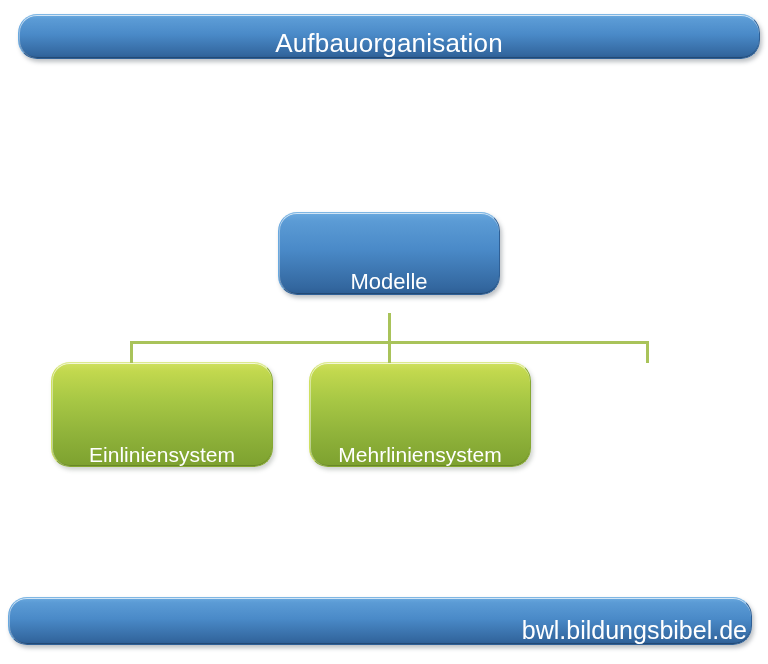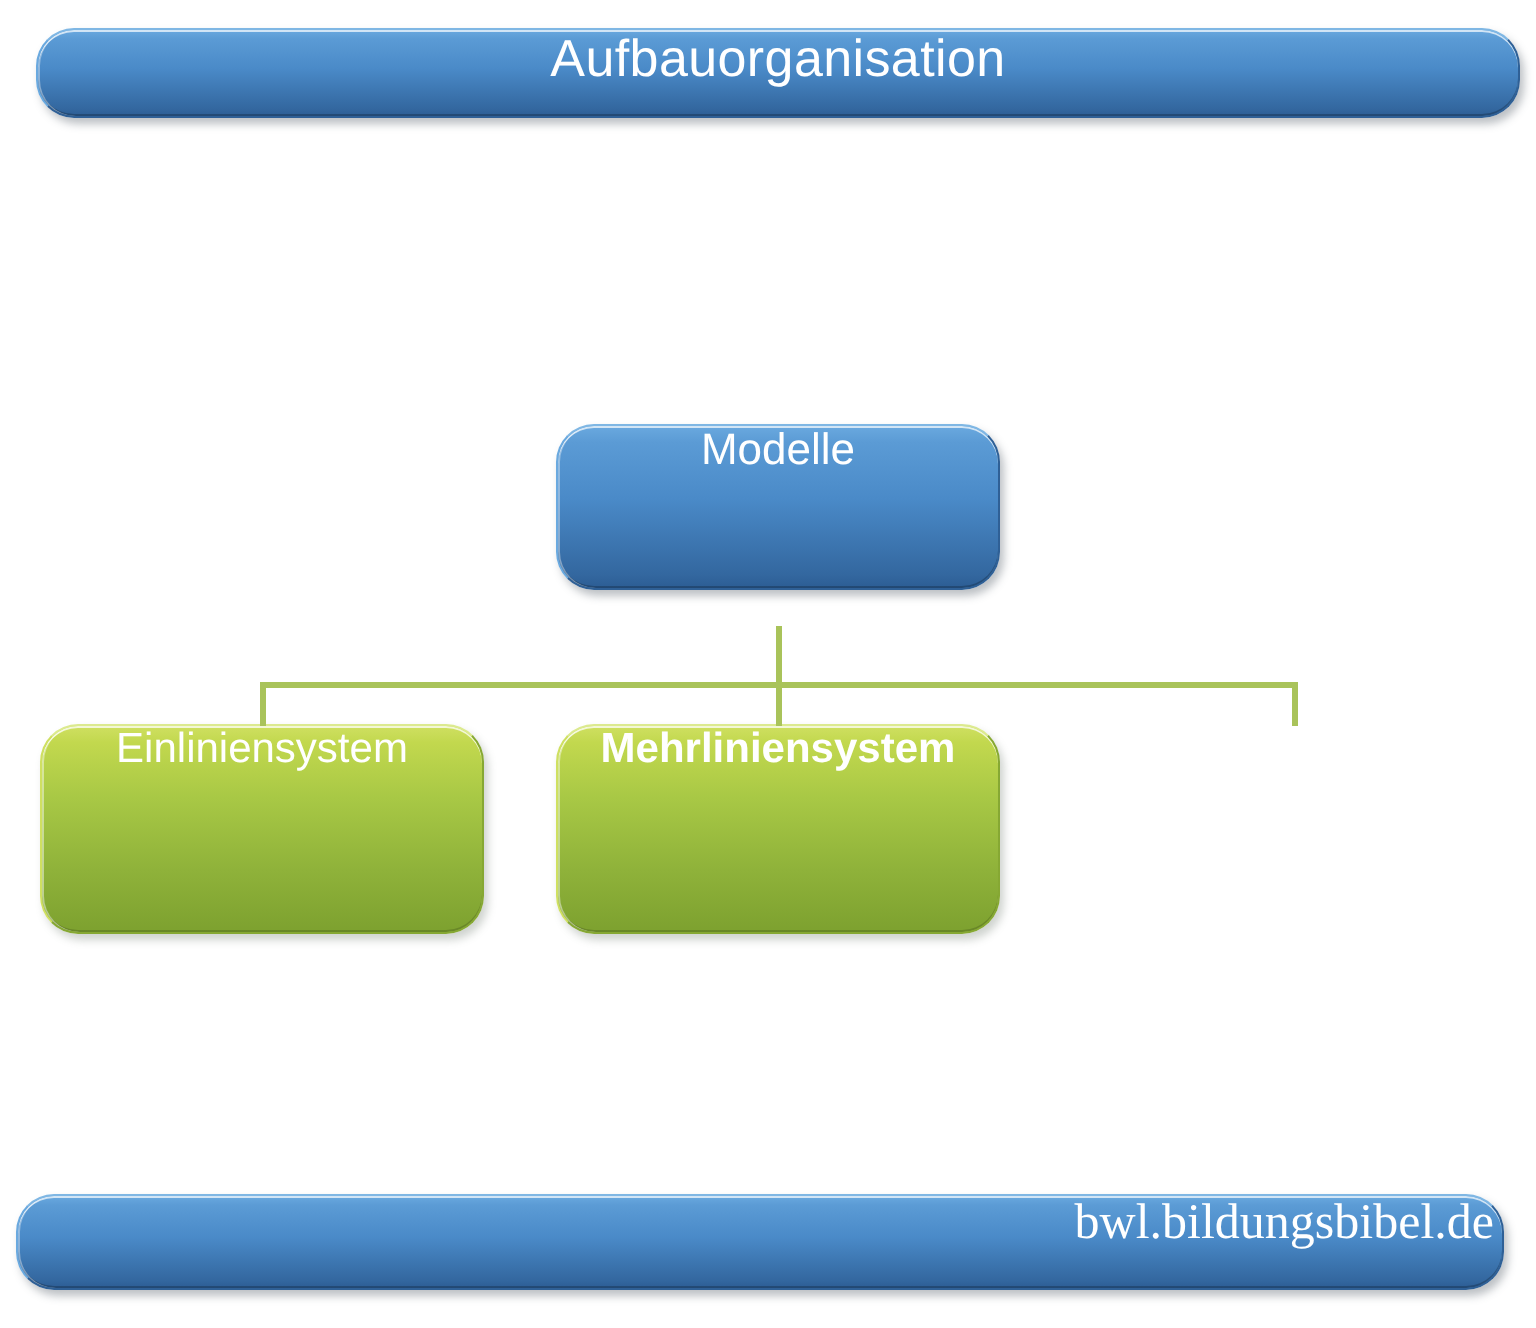"Aufbauorganisation" .box { align-items: flex-start -> flex-end }
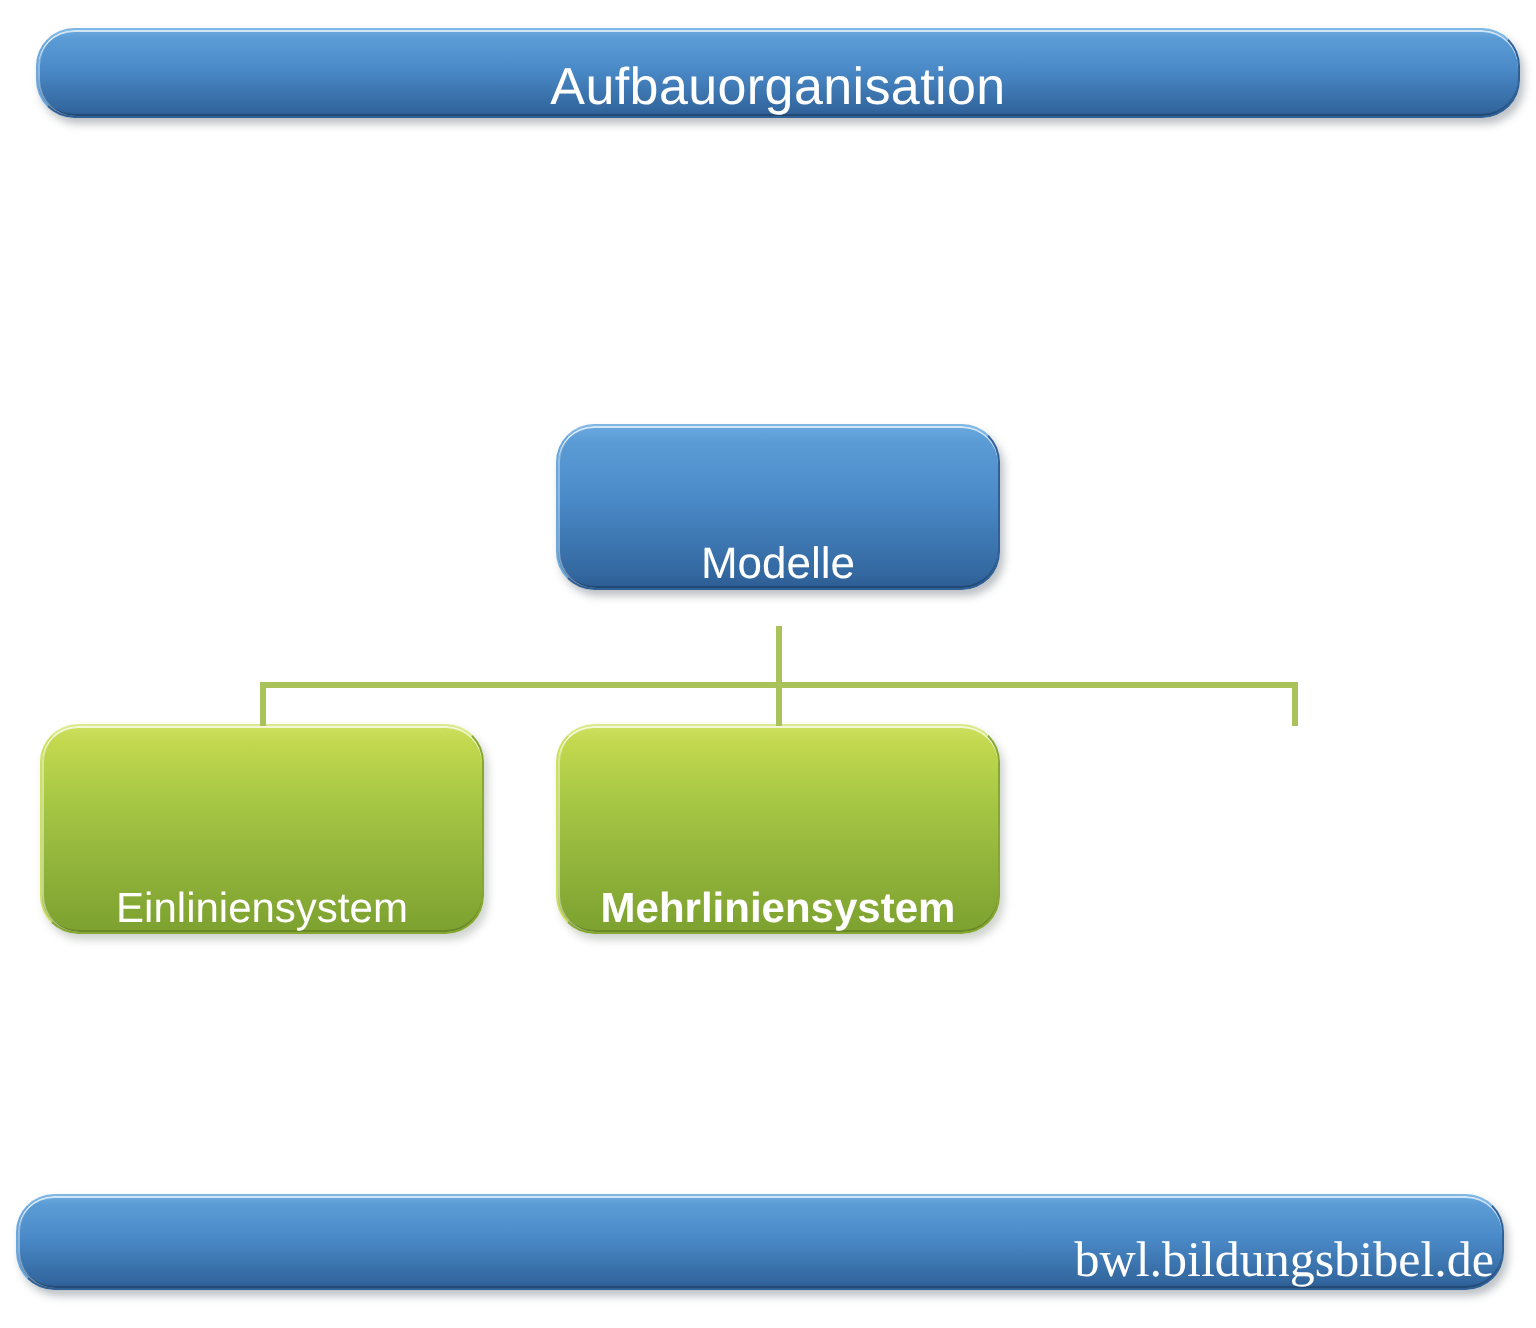"Einliniensystem" .box-green { margin-left: none -> 31px }
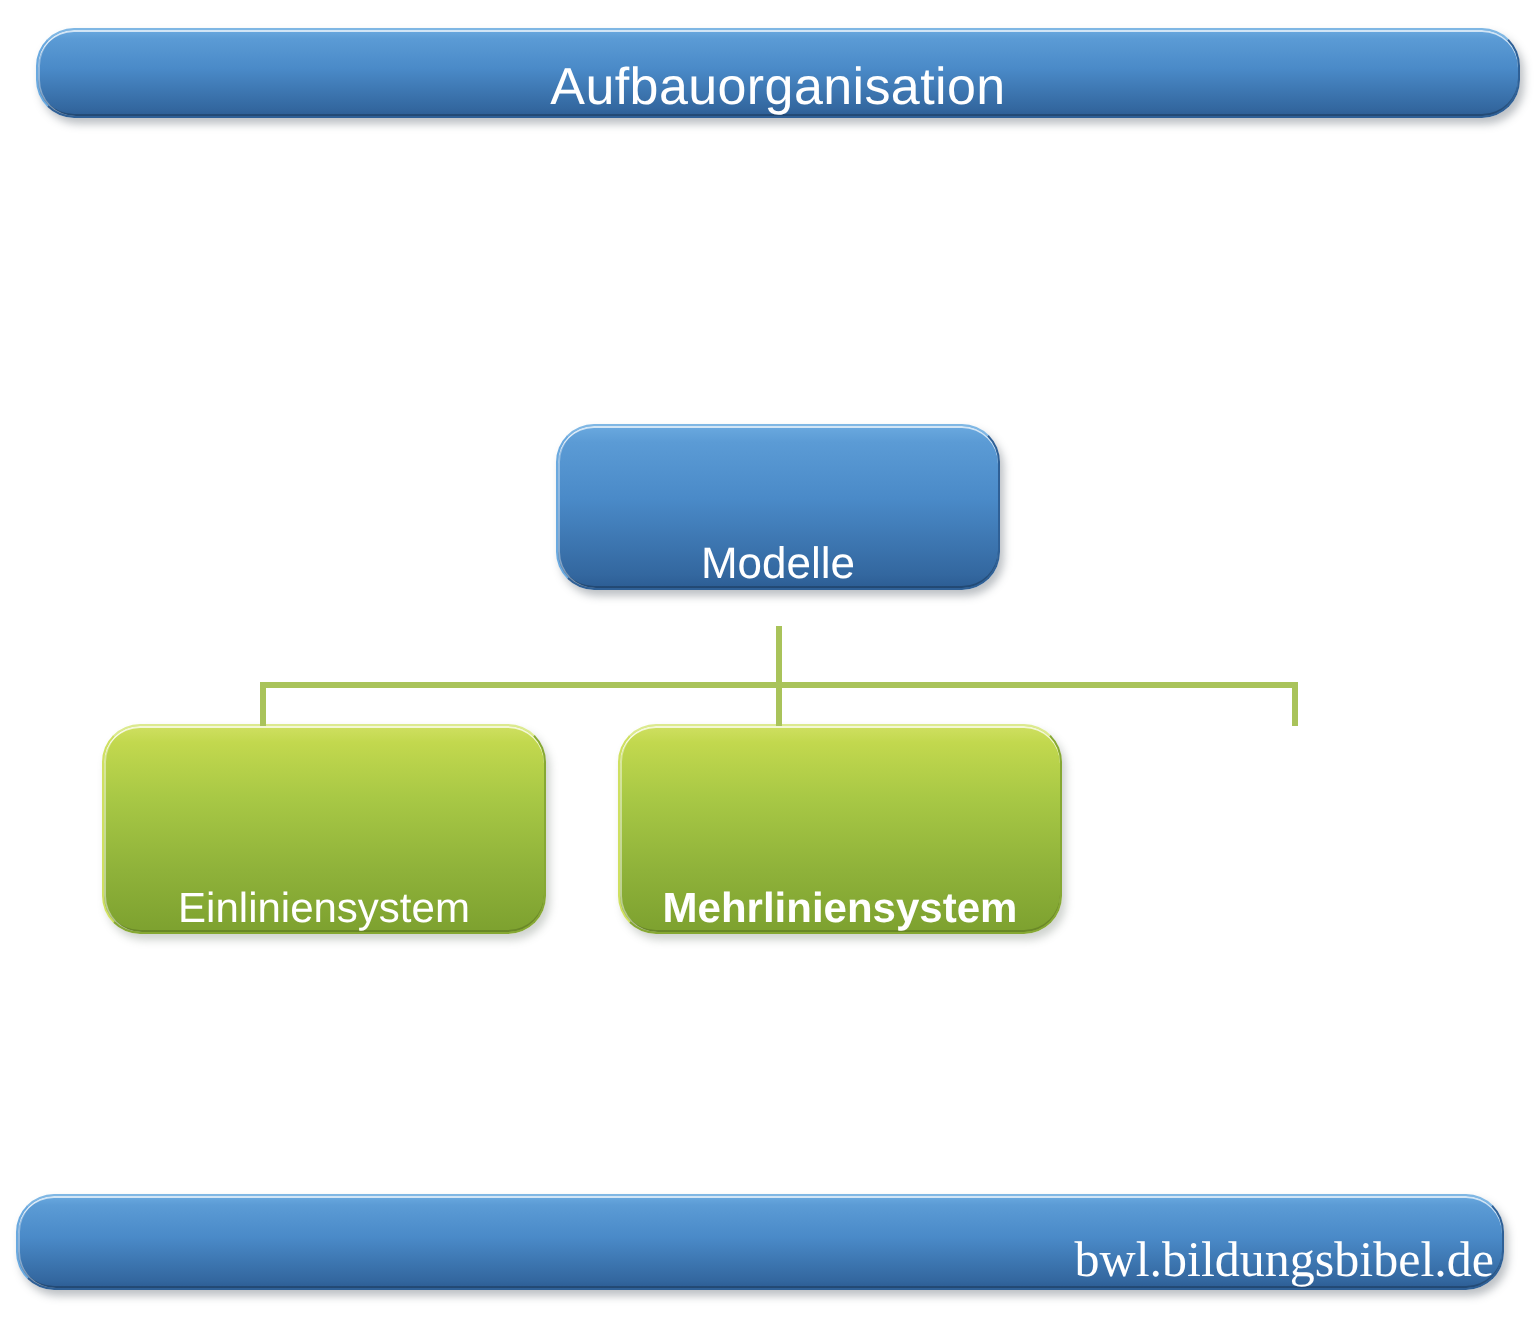"Mehrliniensystem" #node-leaf-1 { font-weight: bold -> none }
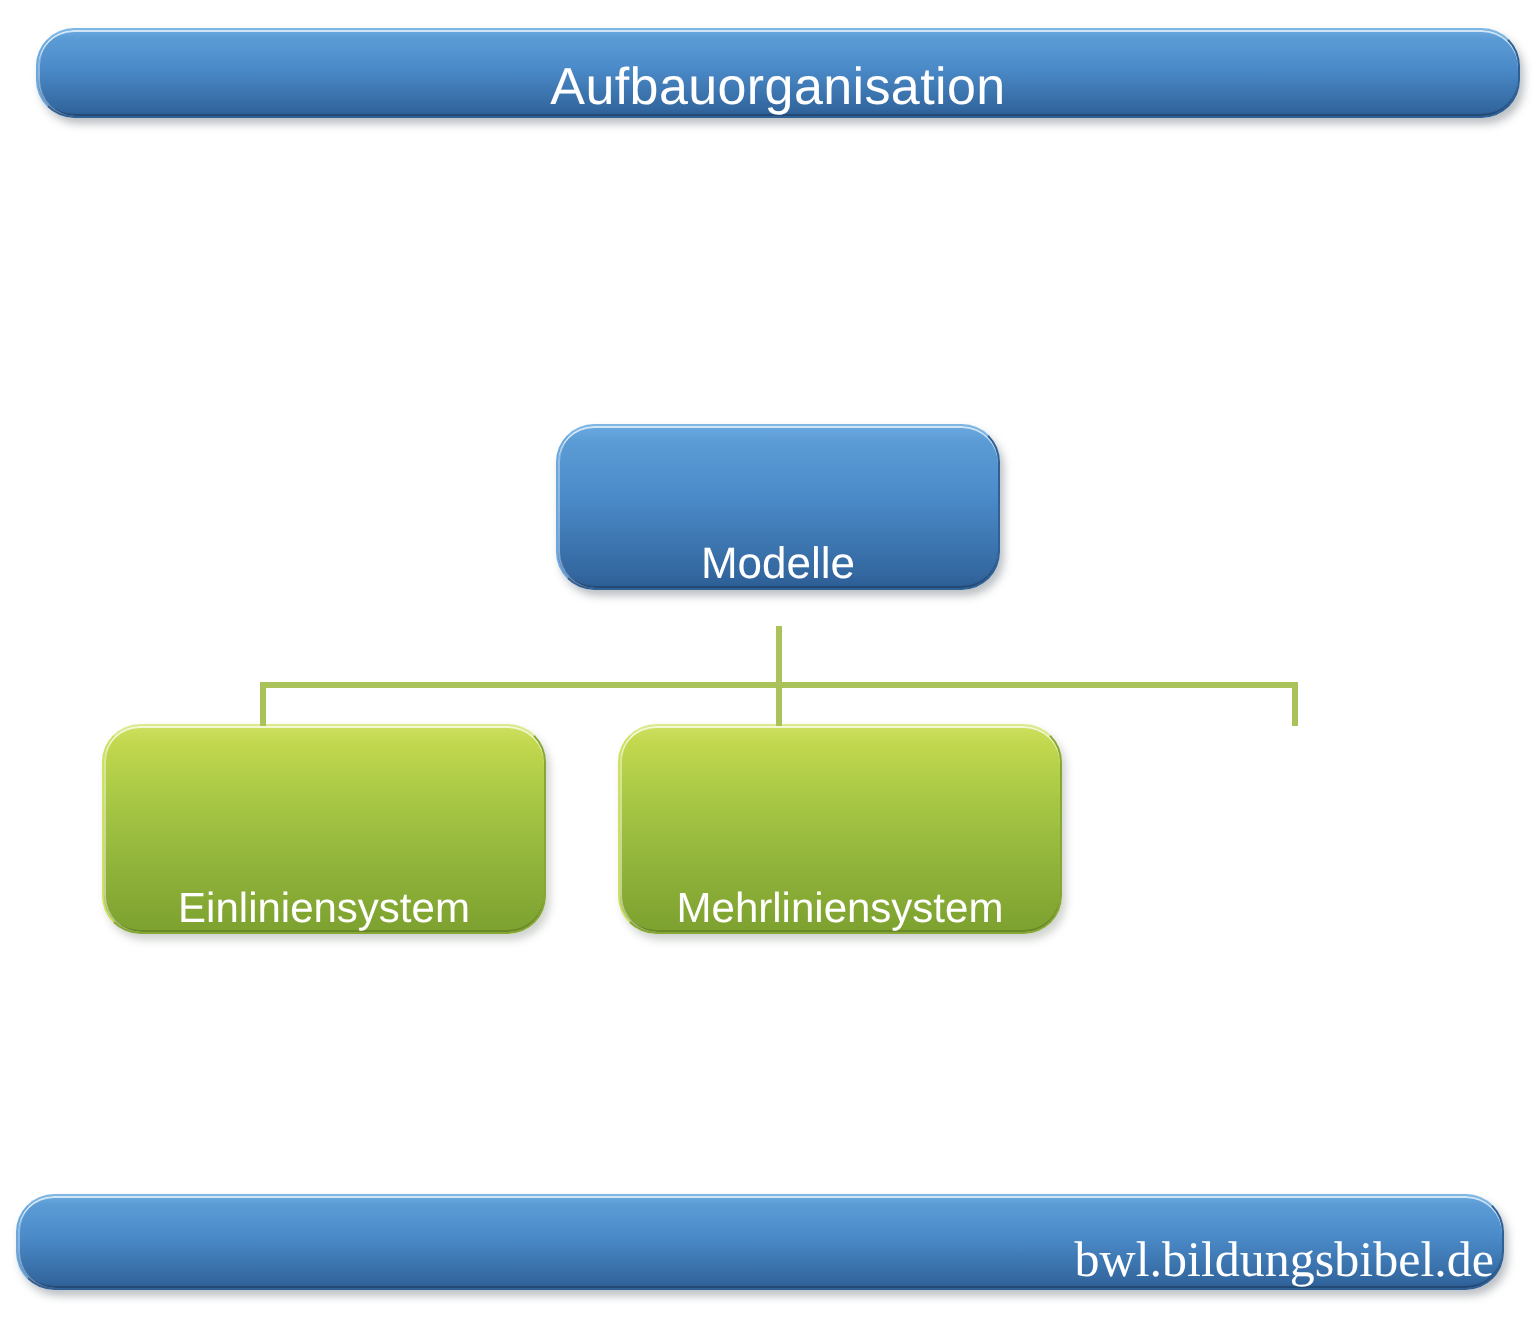"bwl.bildungsbibel.de" #footer-banner { font-family: Liberation Serif, serif -> none }
